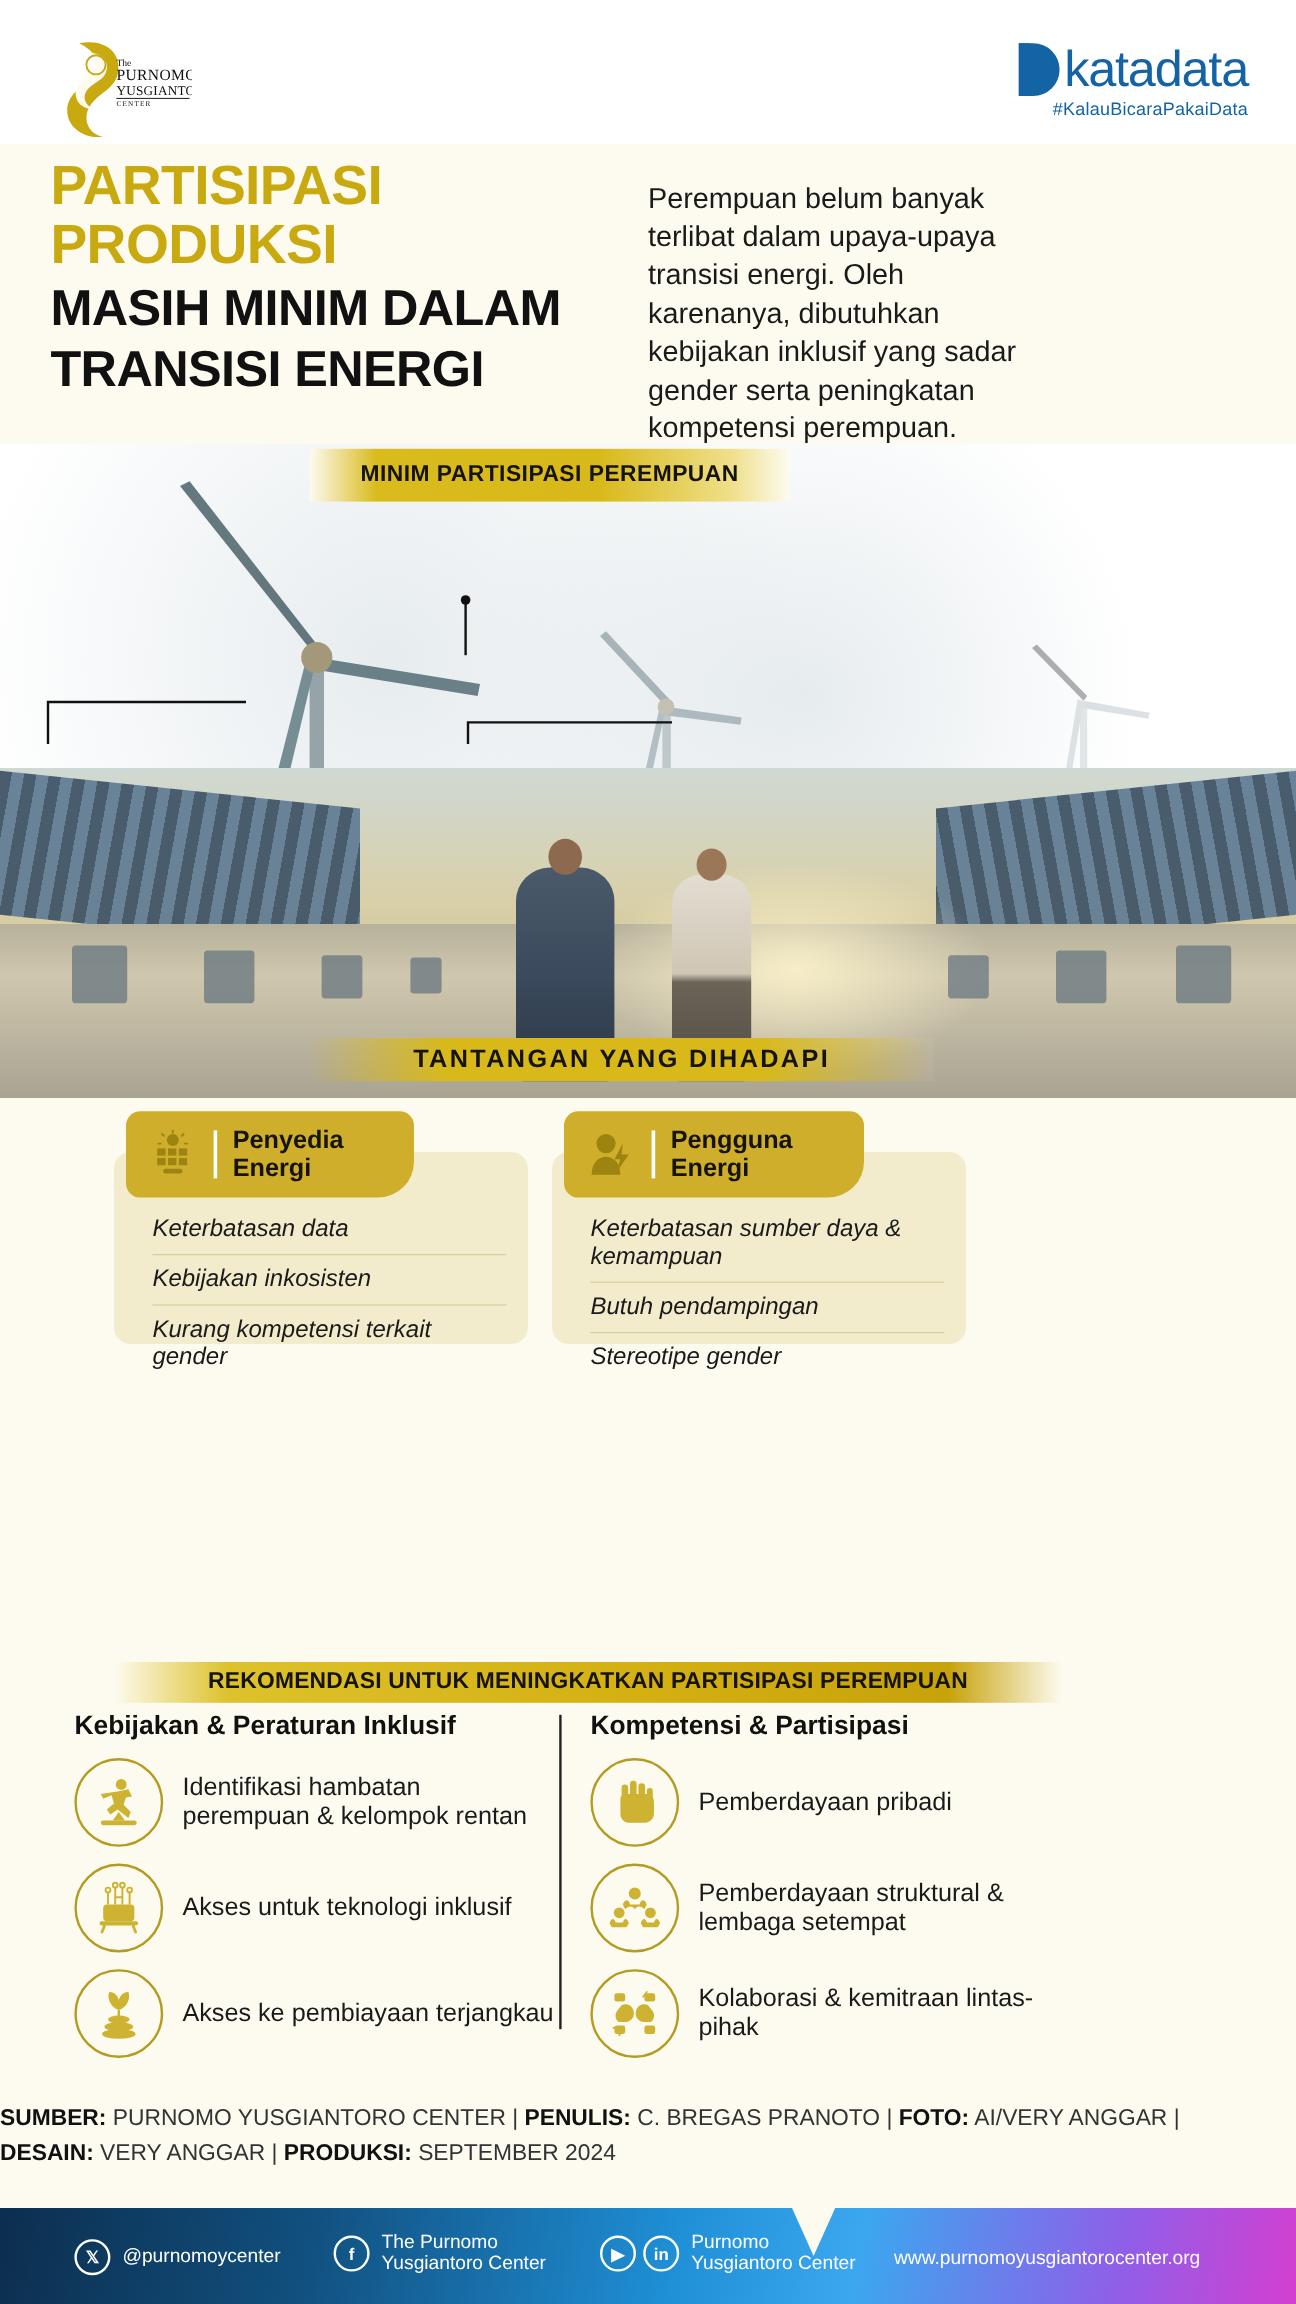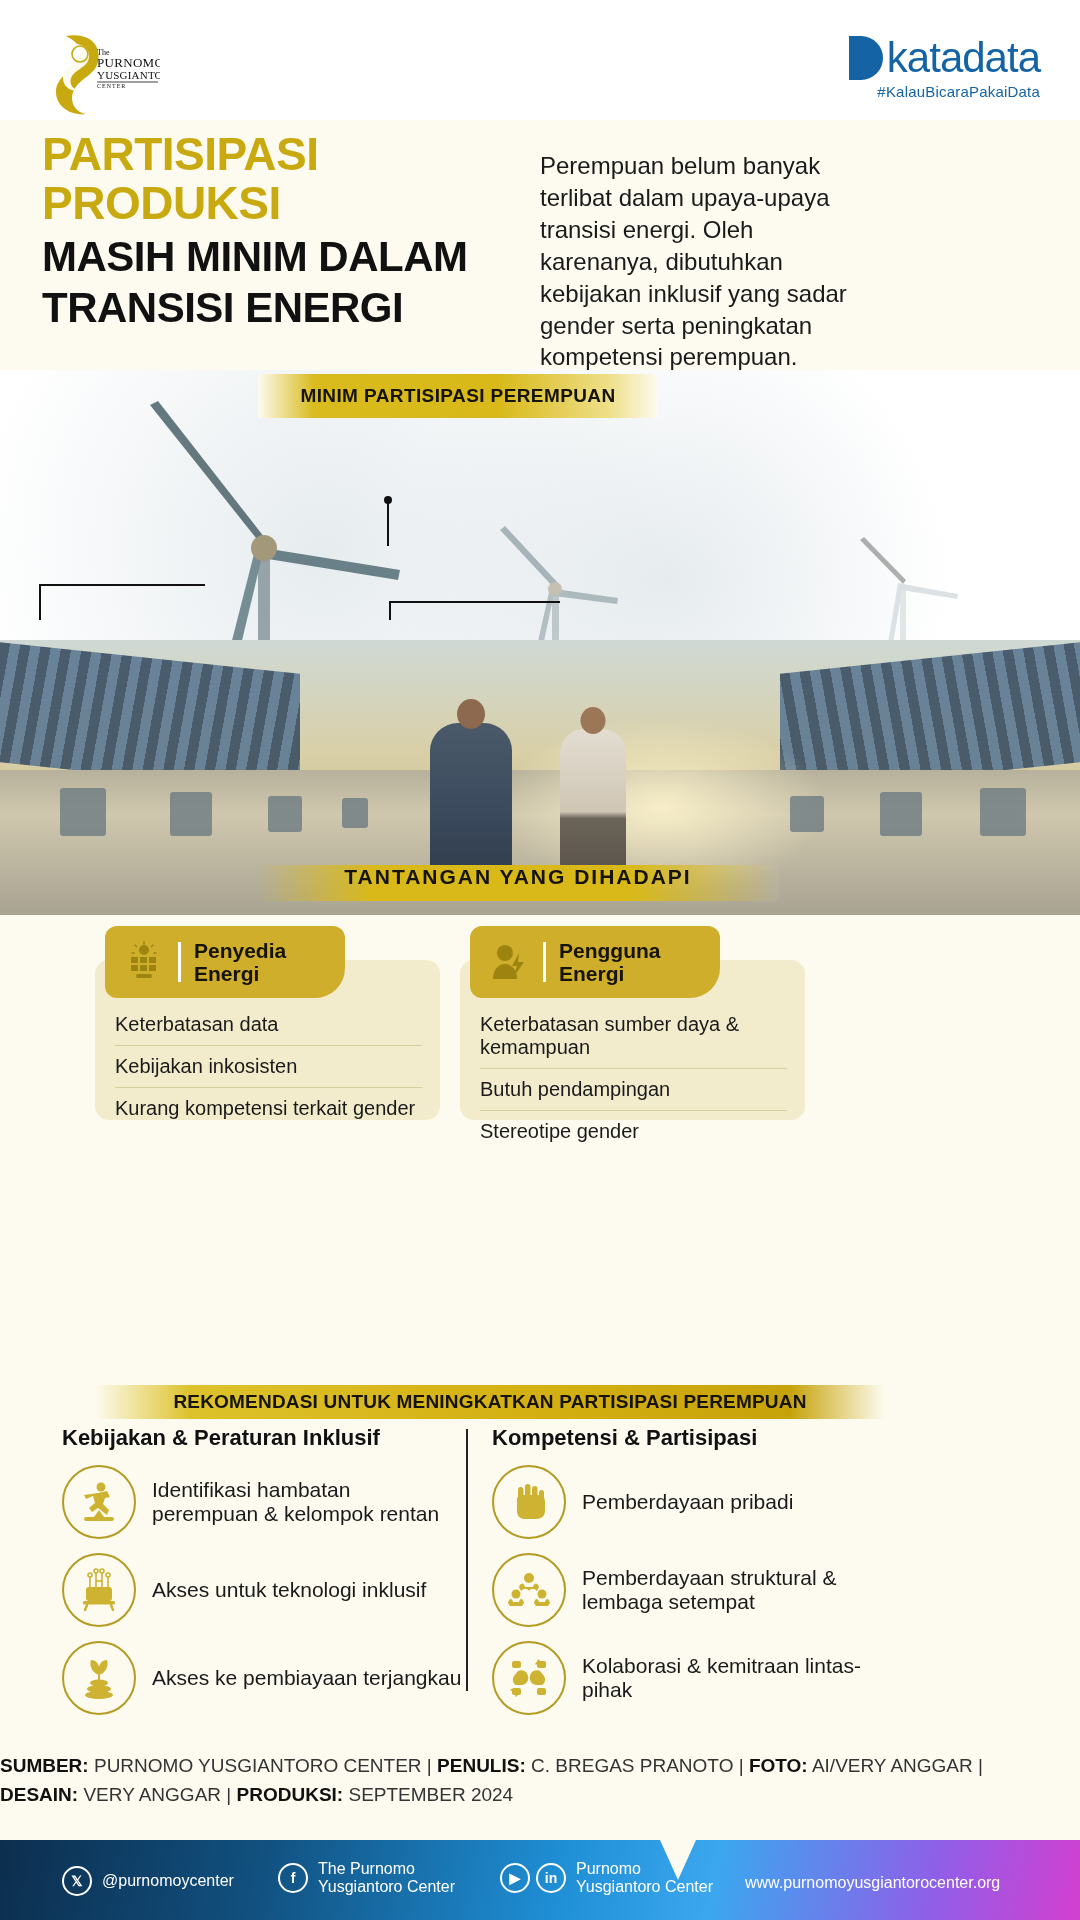"TANTANGAN YANG DIHADAPI" .ribbon2 { align-items: flex-start -> center }
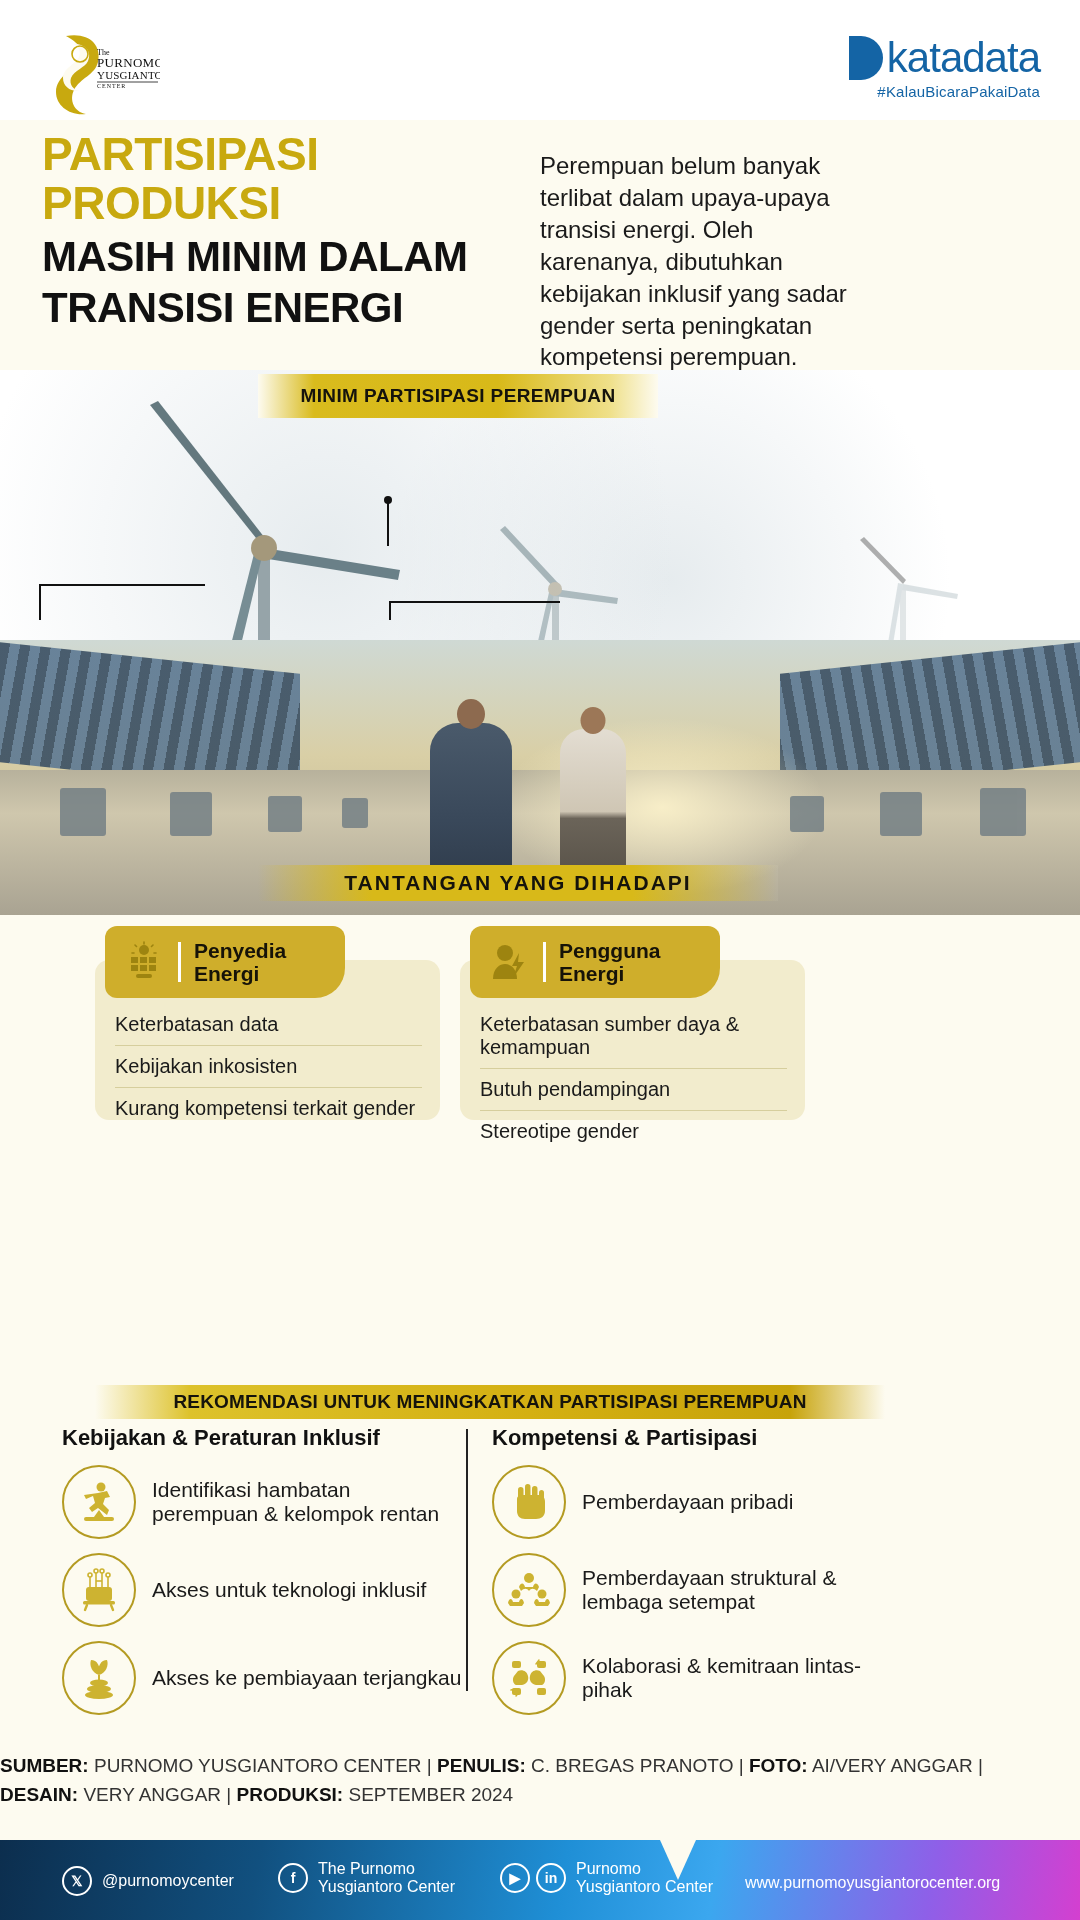"Keterbatasan data" .card ul { font-style: none -> italic; padding: 44px 18px 0 20px -> 44px 18px 0 32px }
